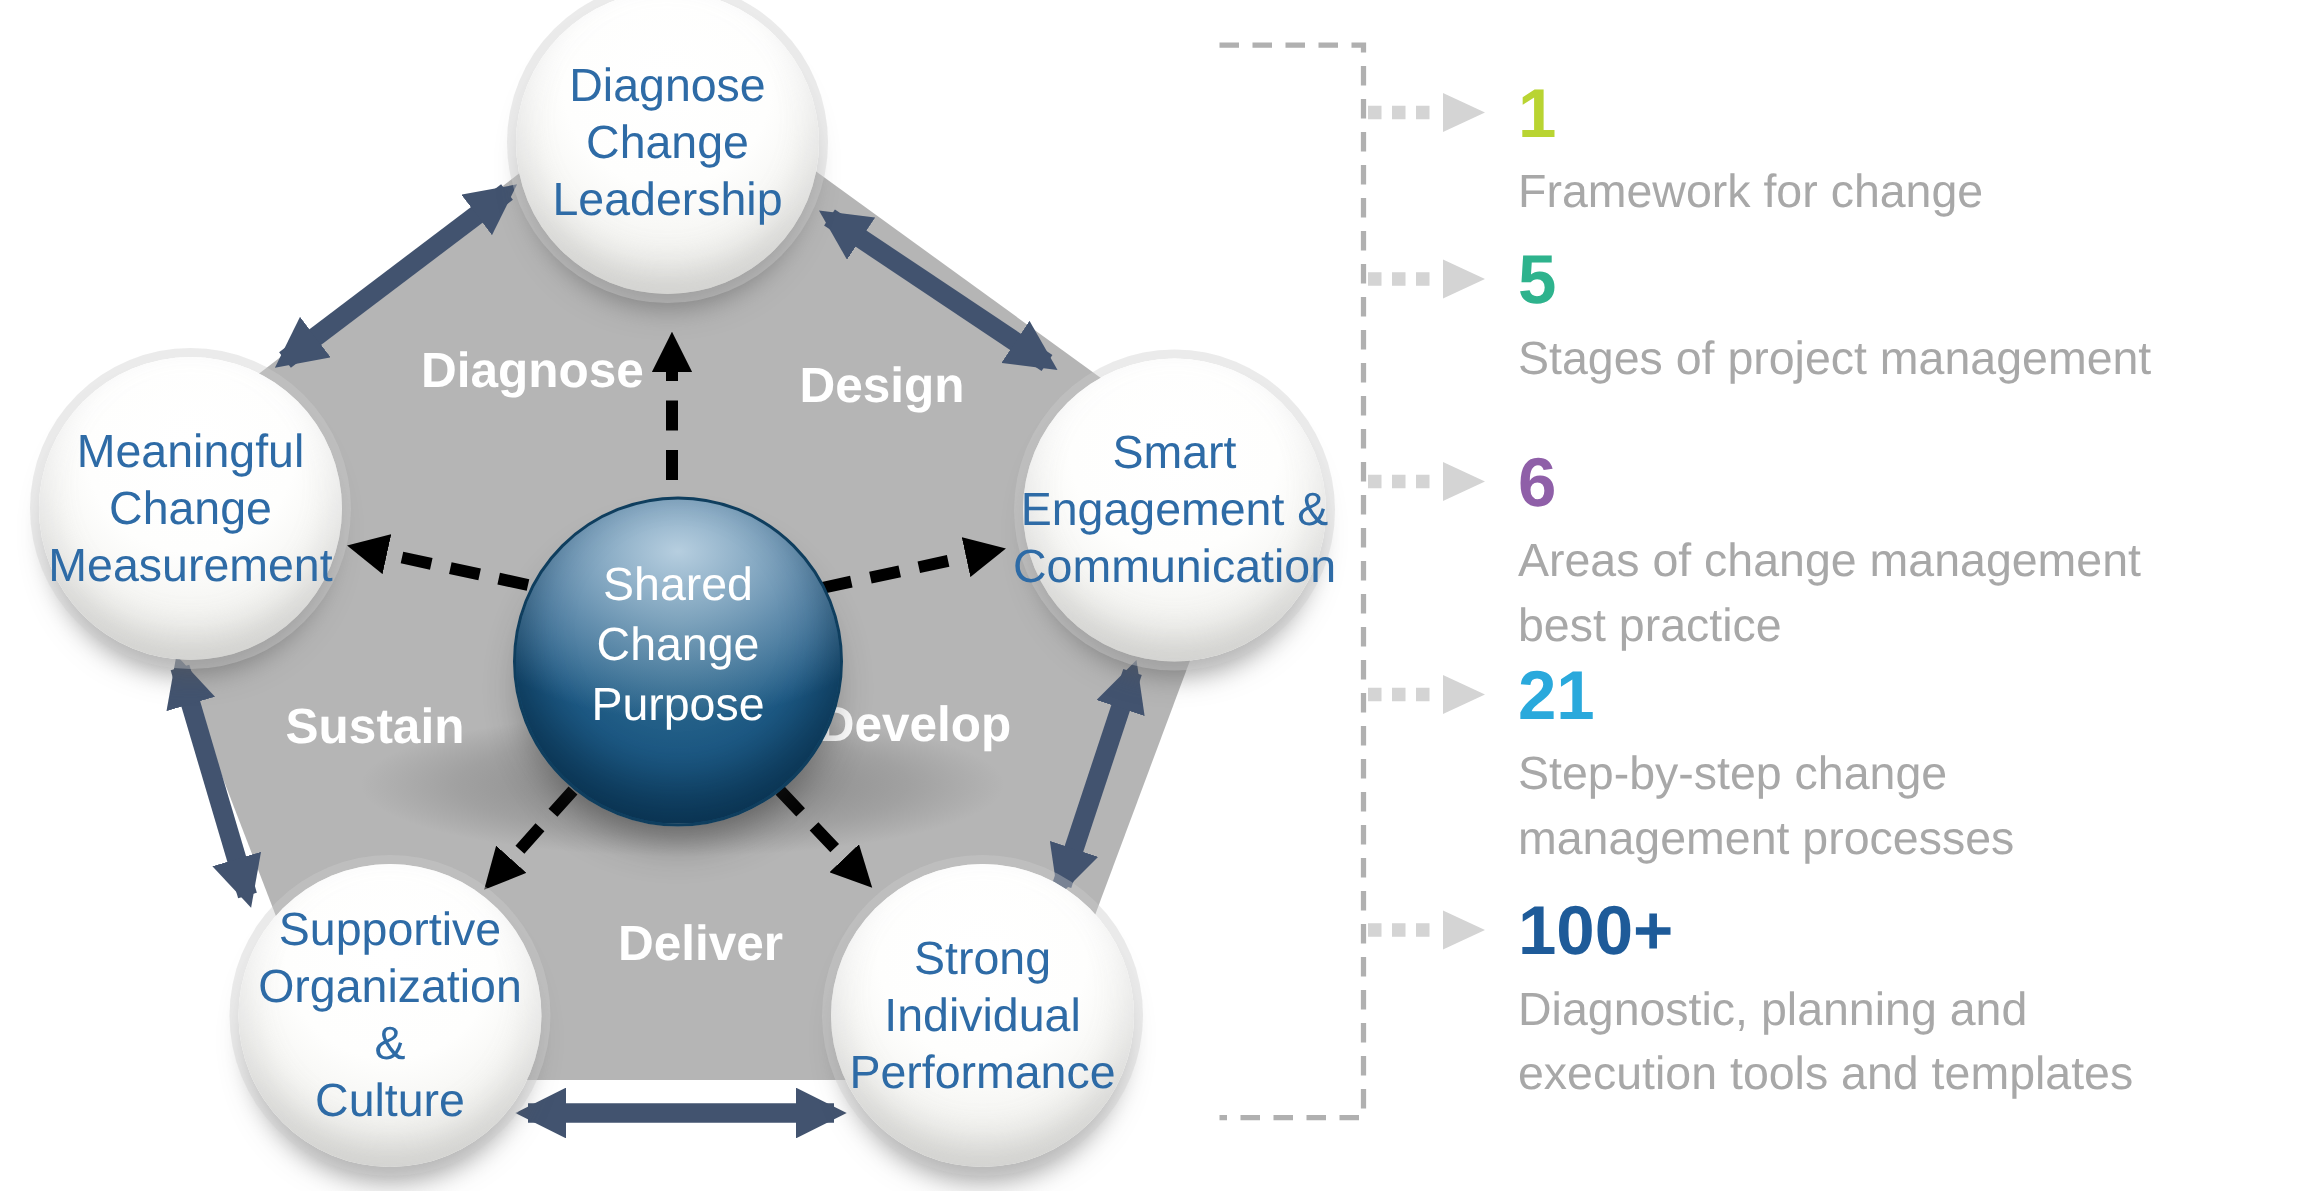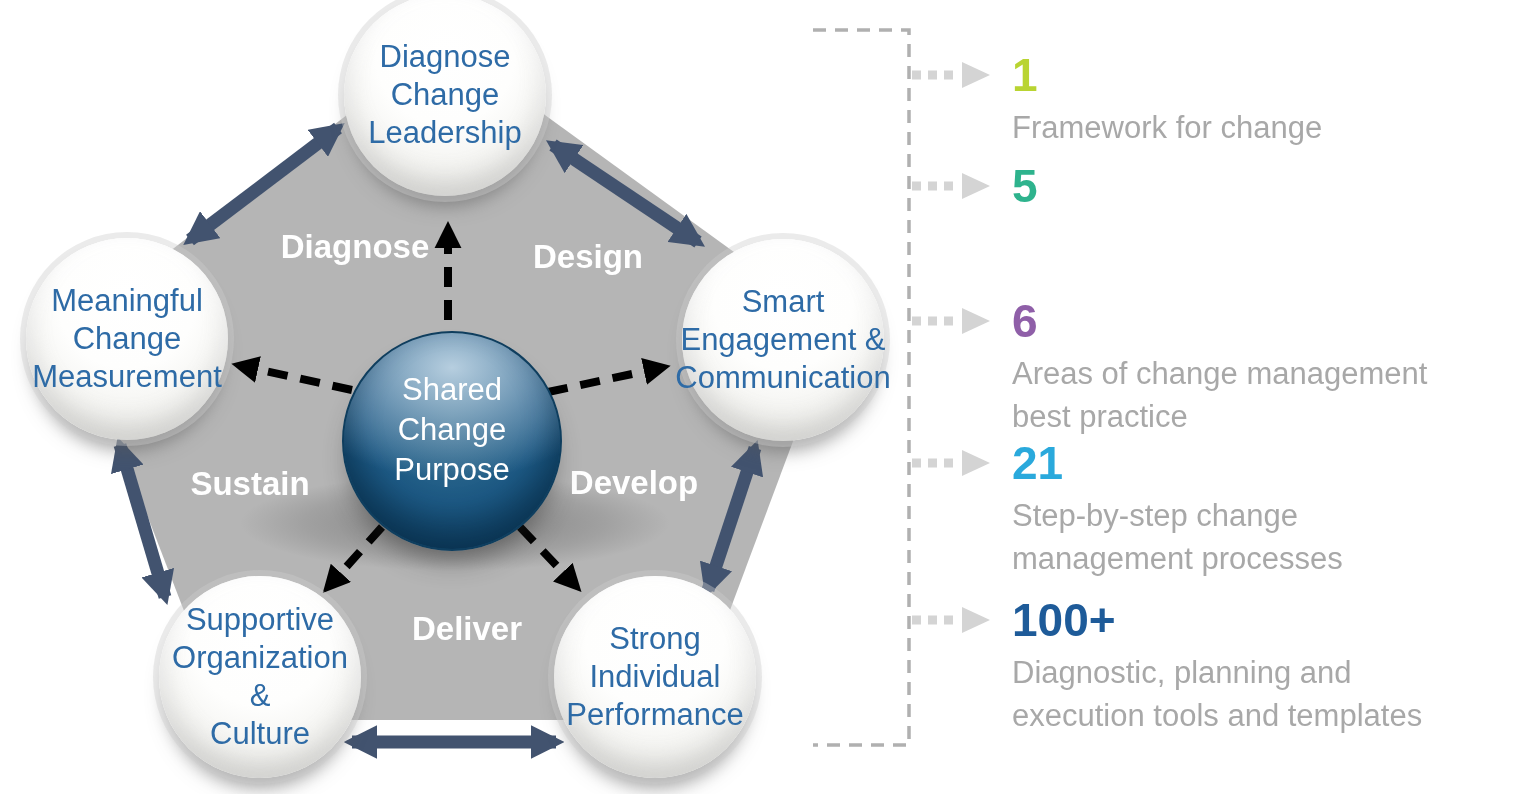"Stages of project management" div.legend-lines { html: none -> <div> <div>Stages of project management</div> </div> }
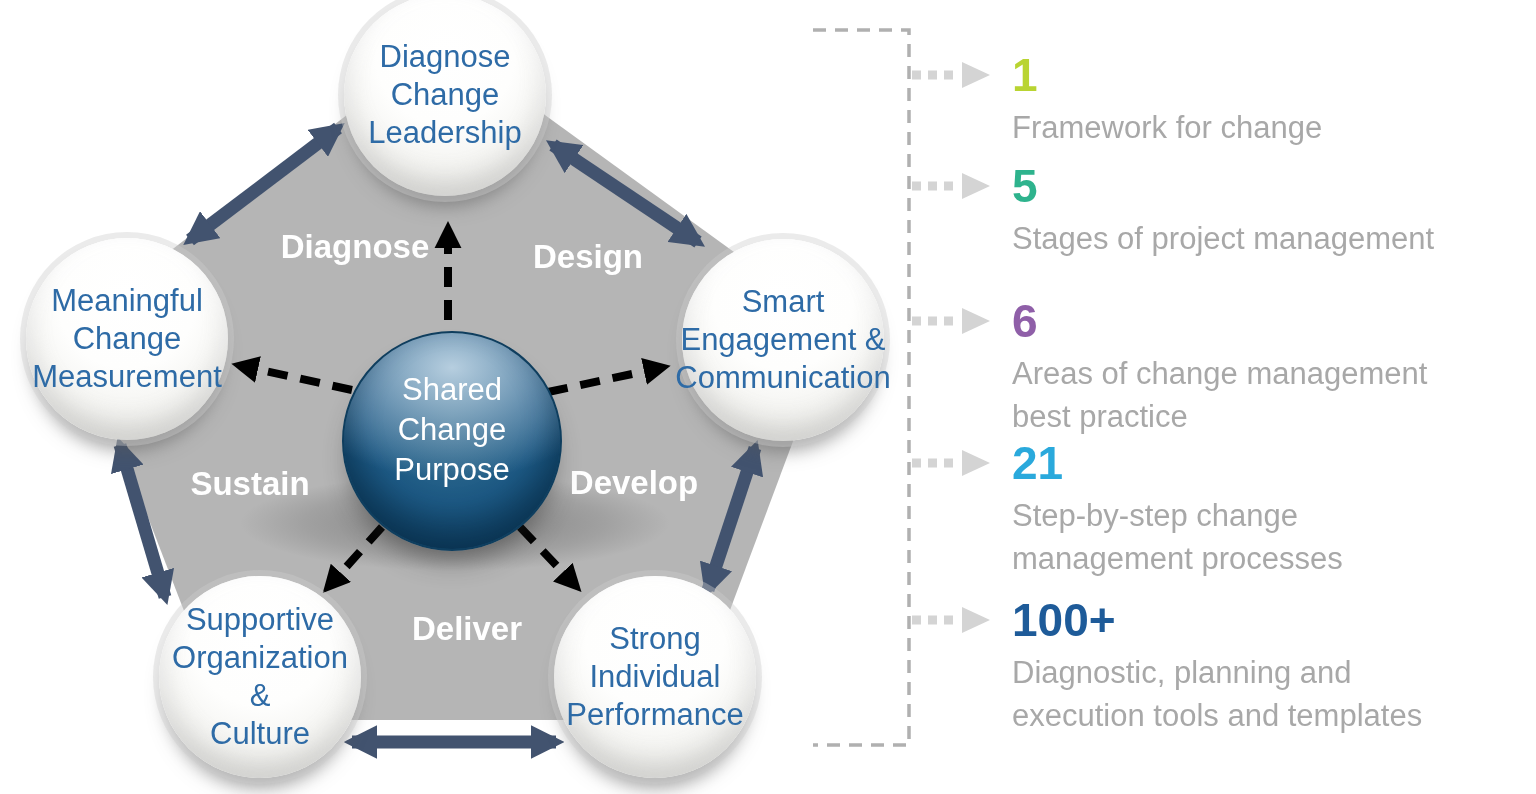"Develop" .stage-develop { left: 634px -> 610px }
